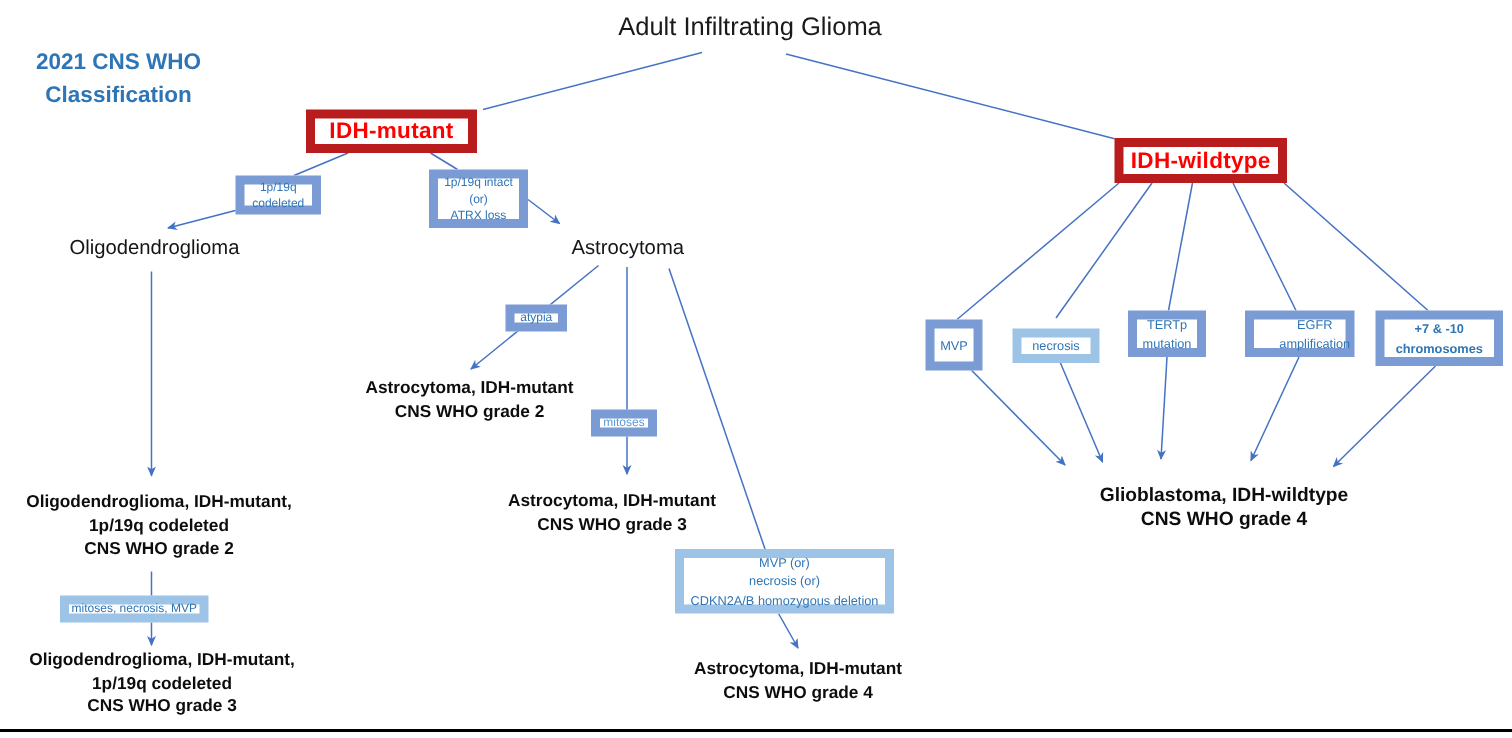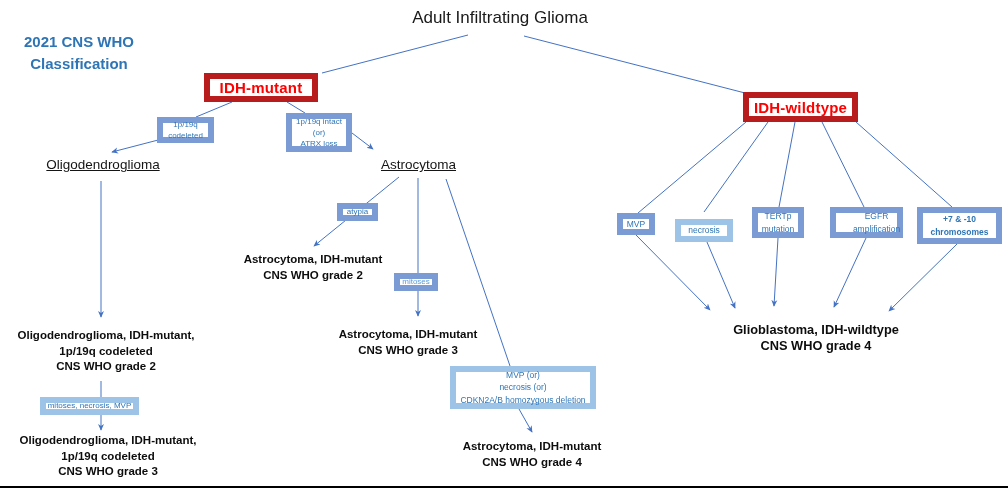"Oligodendroglioma" .type-label { text-decoration: underline -> none }
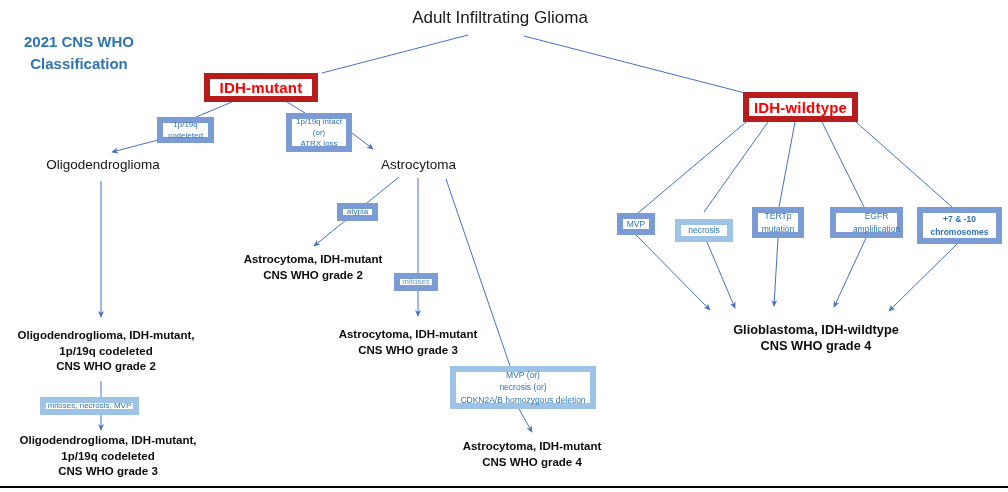"MVP" div.box { height: 22px -> 34px }
